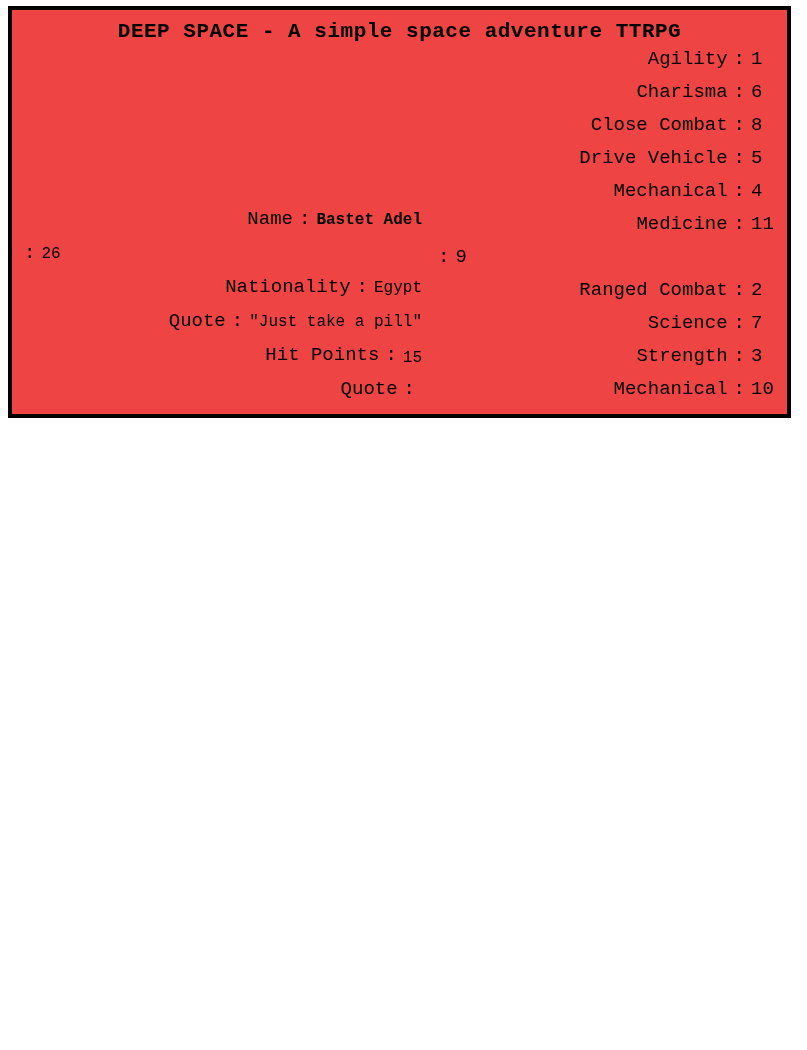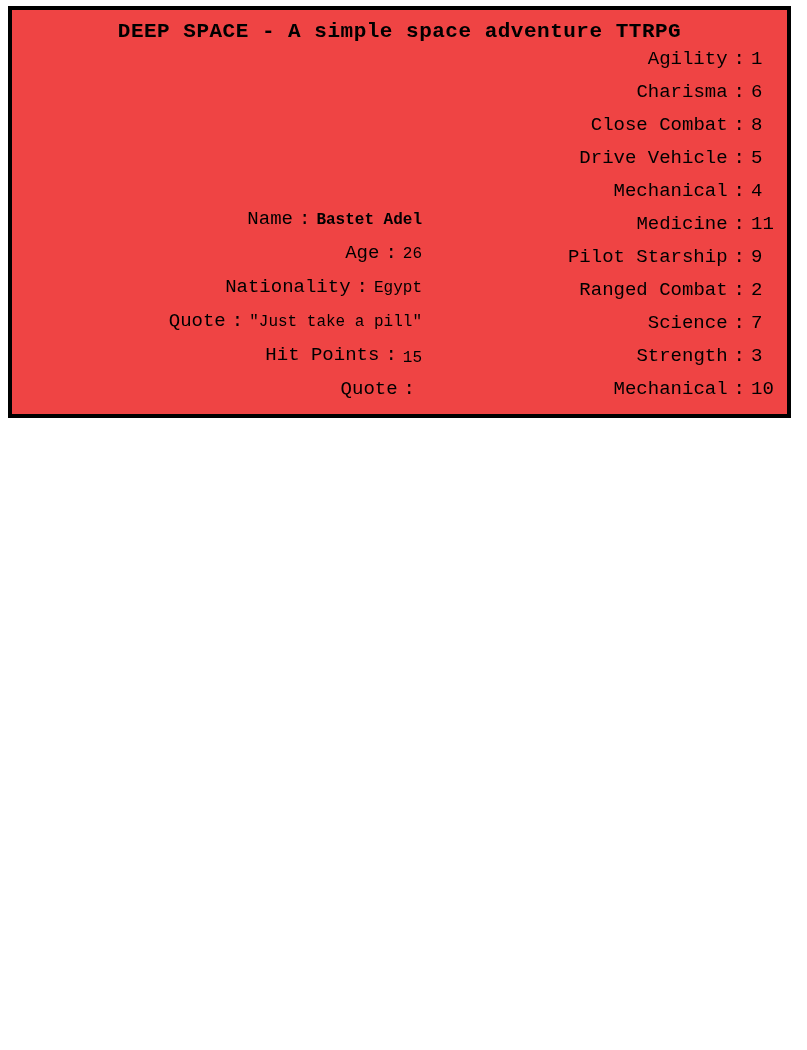"Age" span.label { html: <span>Age</span> -> none }
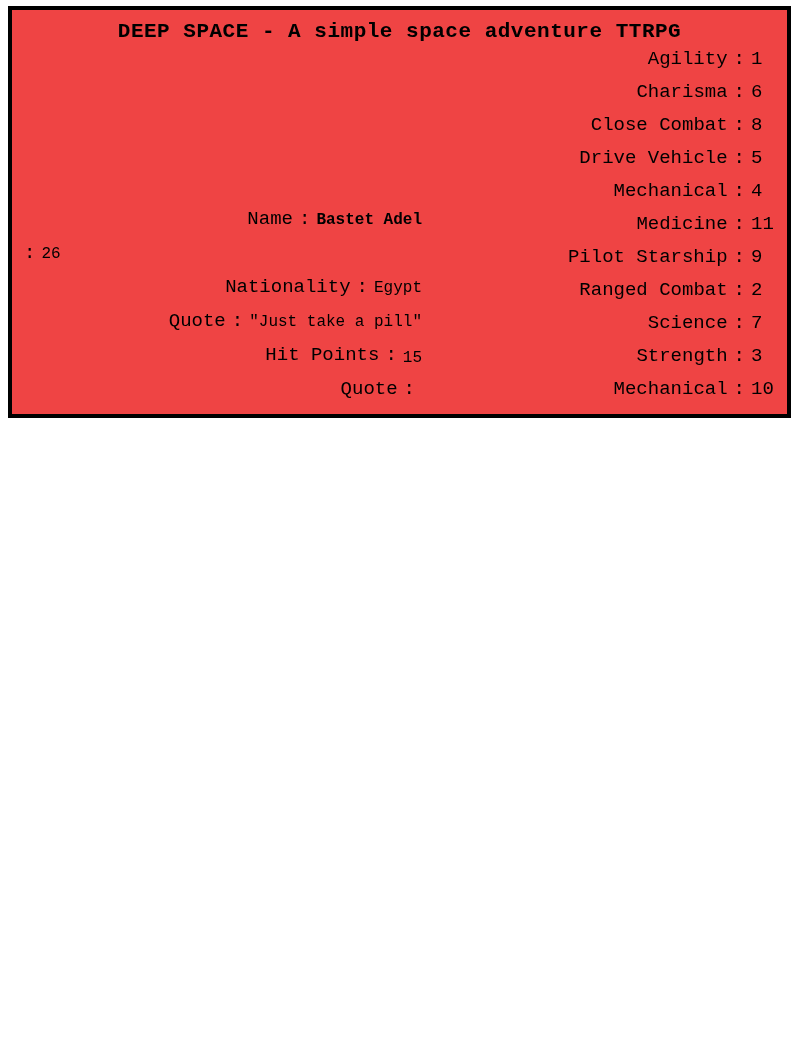"Pilot Starship" span.label { html: <span>Pilot Starship</span> -> none }
